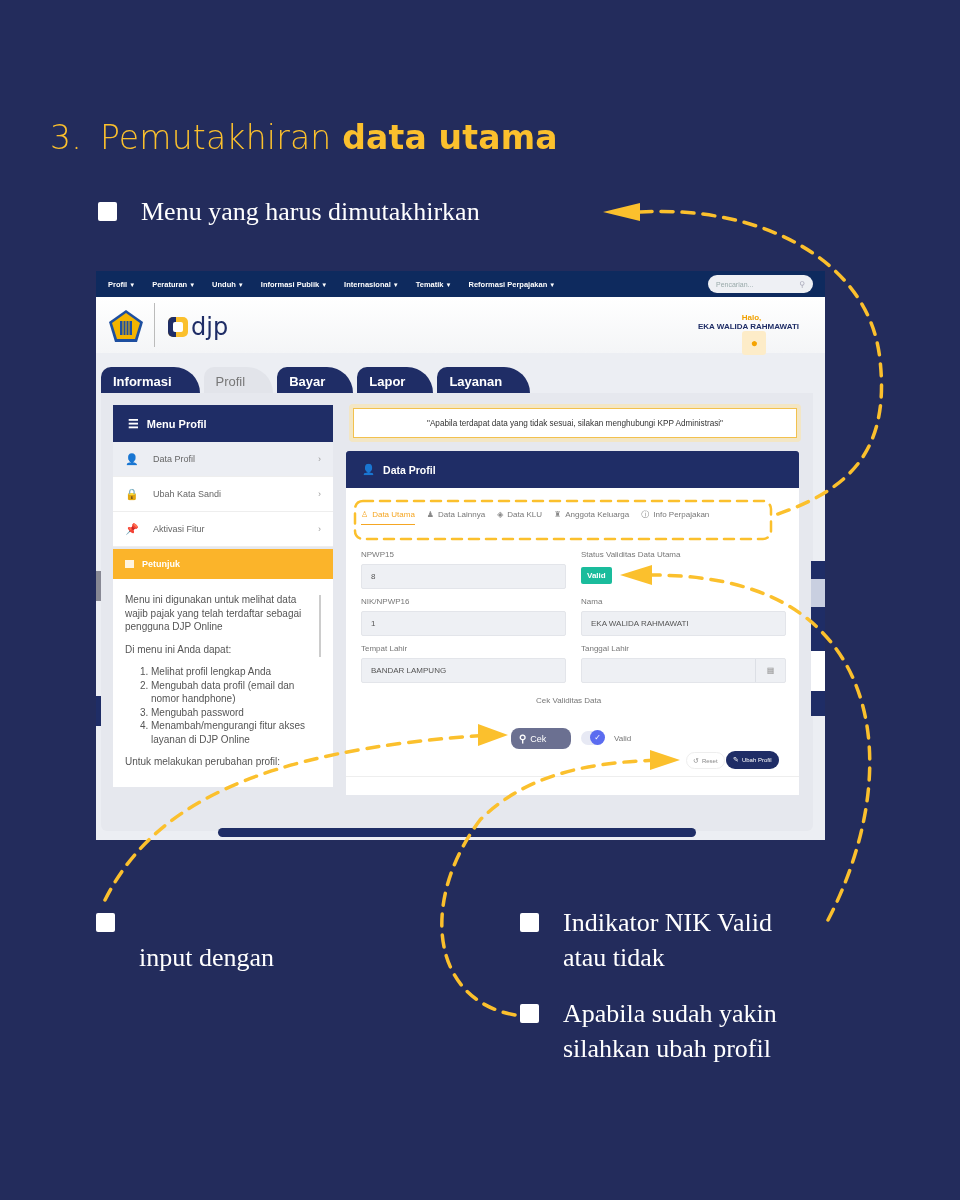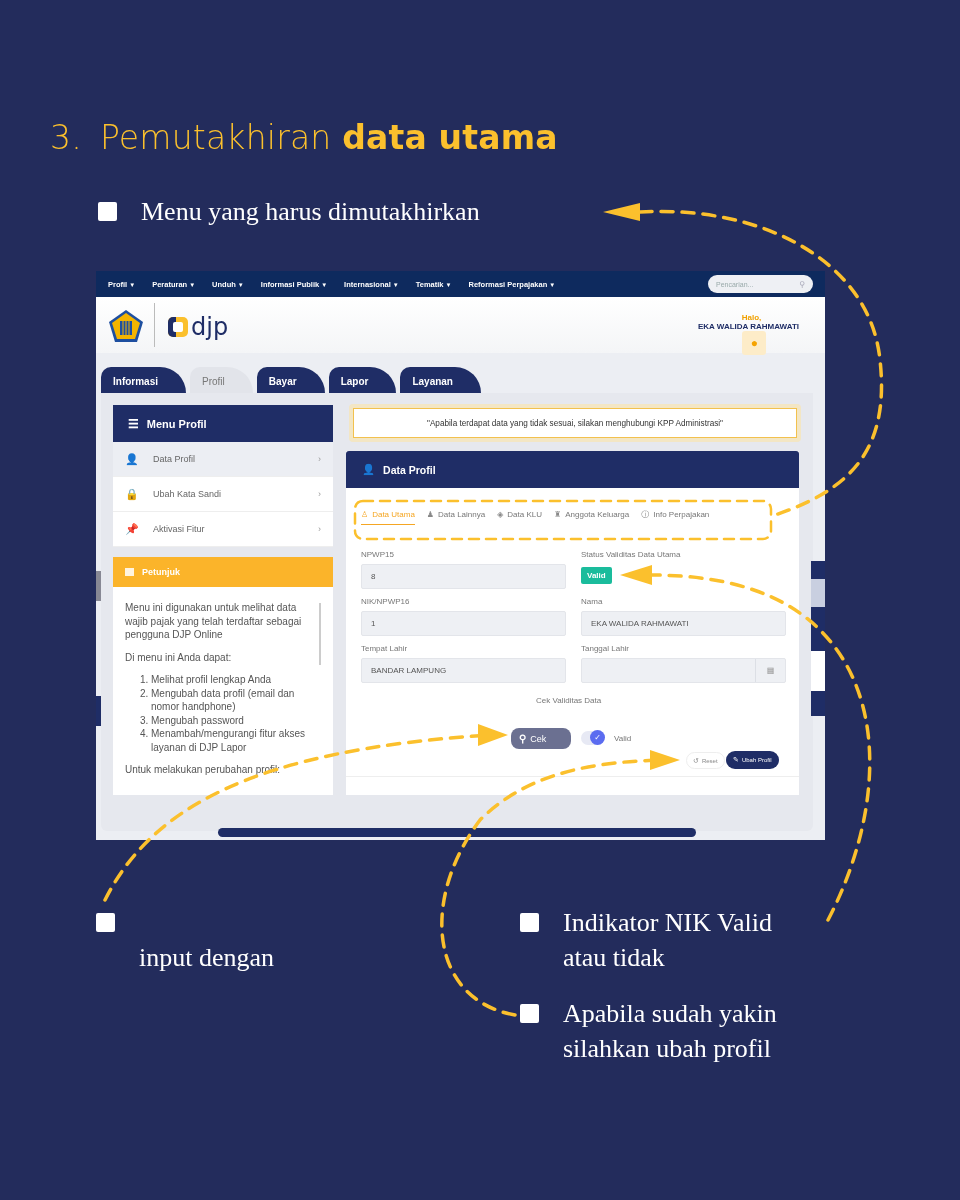"Informasi" .tab { font-size: 10px -> 13px }
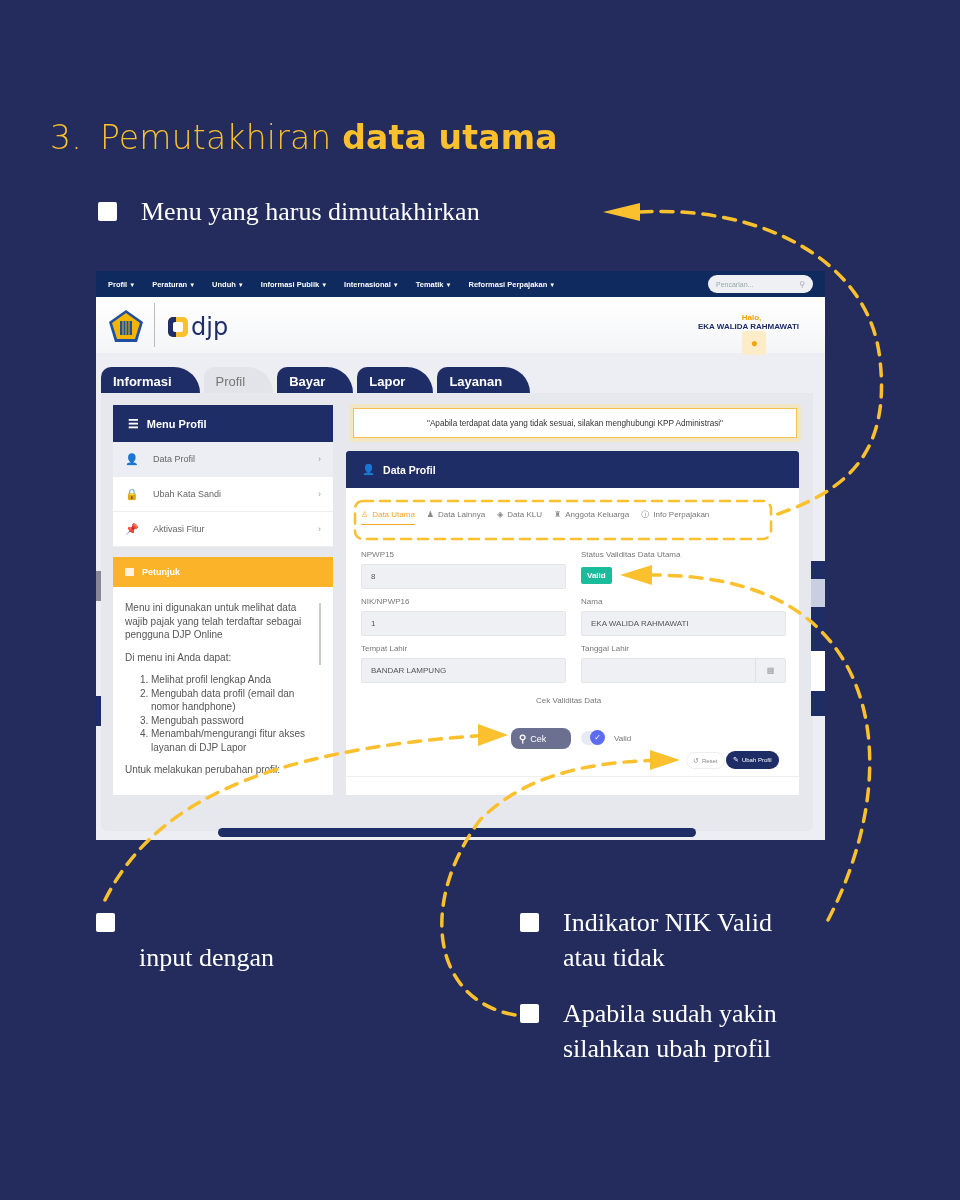"Petunjuk" .petunjuk { margin-top: 10px -> 2px }
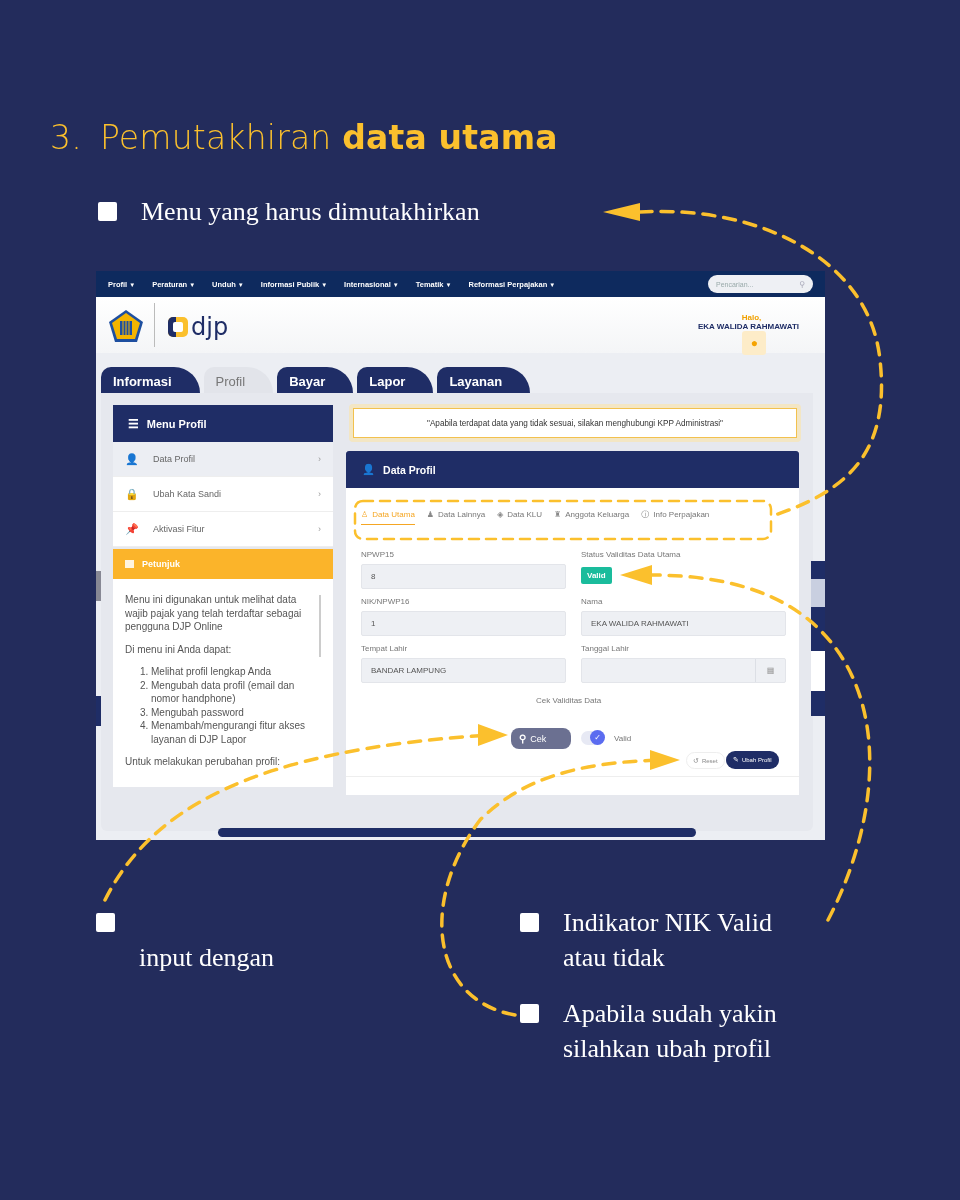"Menambah/mengurangi fitur akses layanan" li { text: Lapor -> Online }
